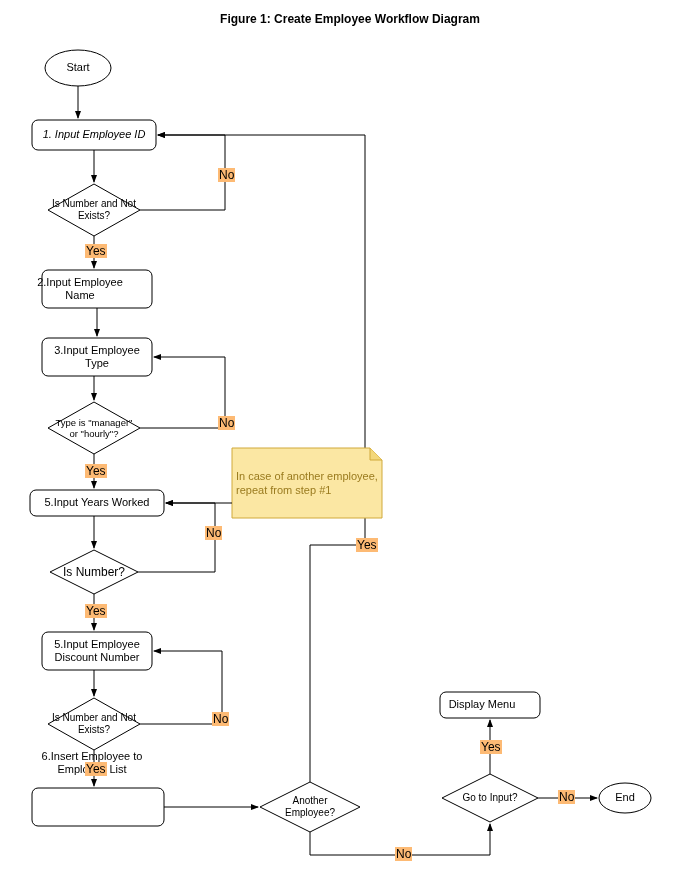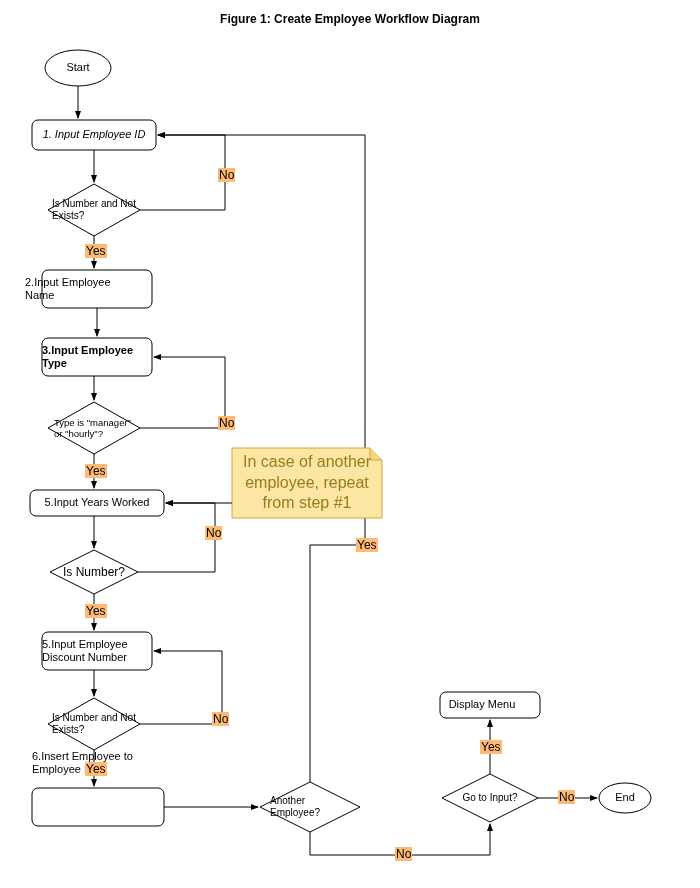"Start" .node-text { text-align: none -> center }
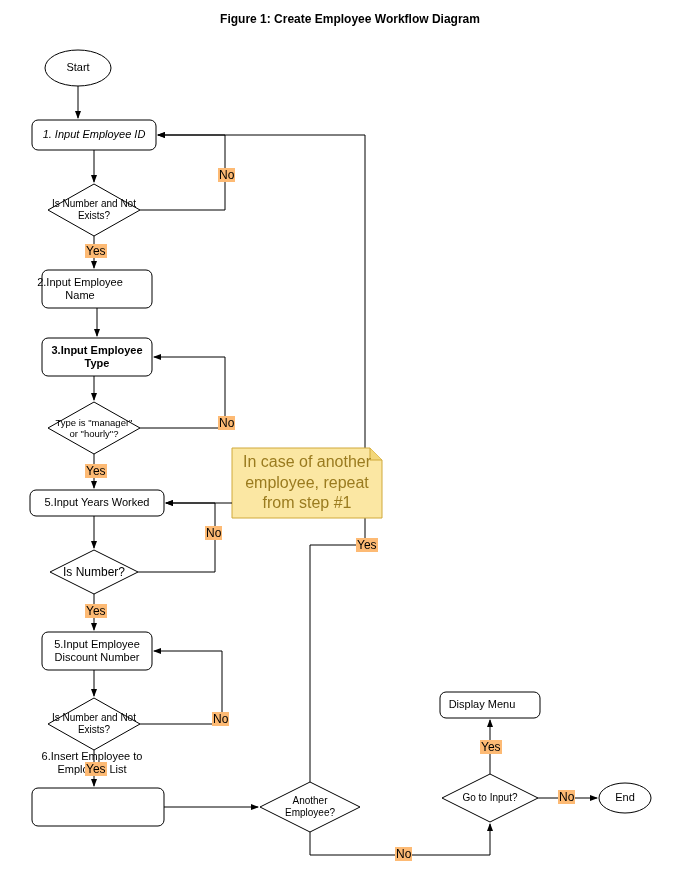"3.Input Employee Type" div.node-text { font-weight: bold -> none }
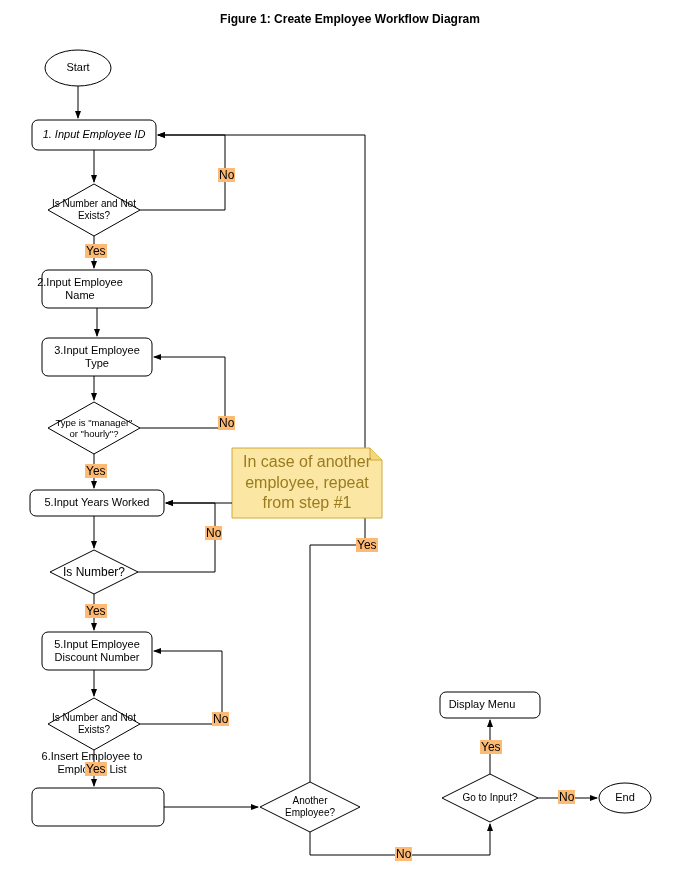"In case of another employee," .note-text { font-size: 16px -> 11px; text-align: center -> none }
